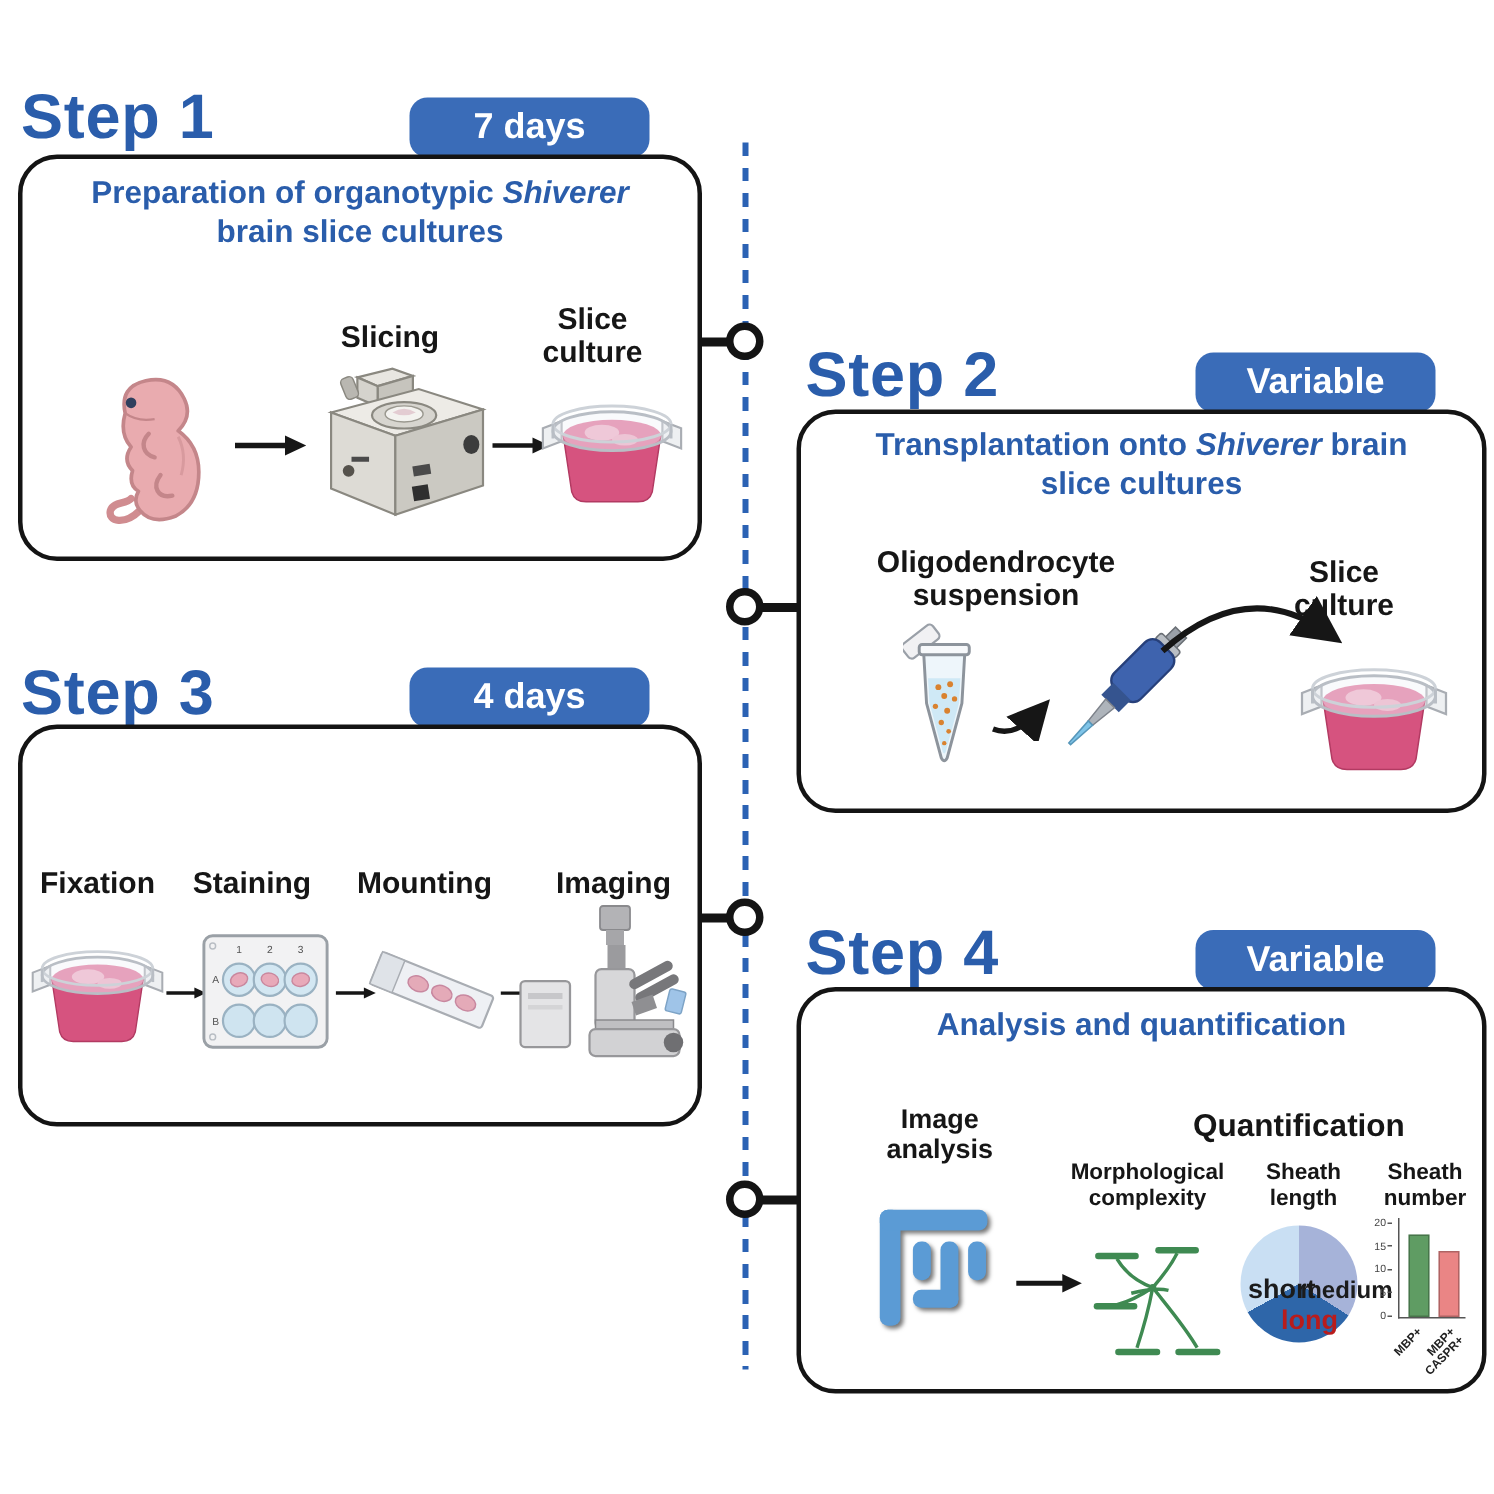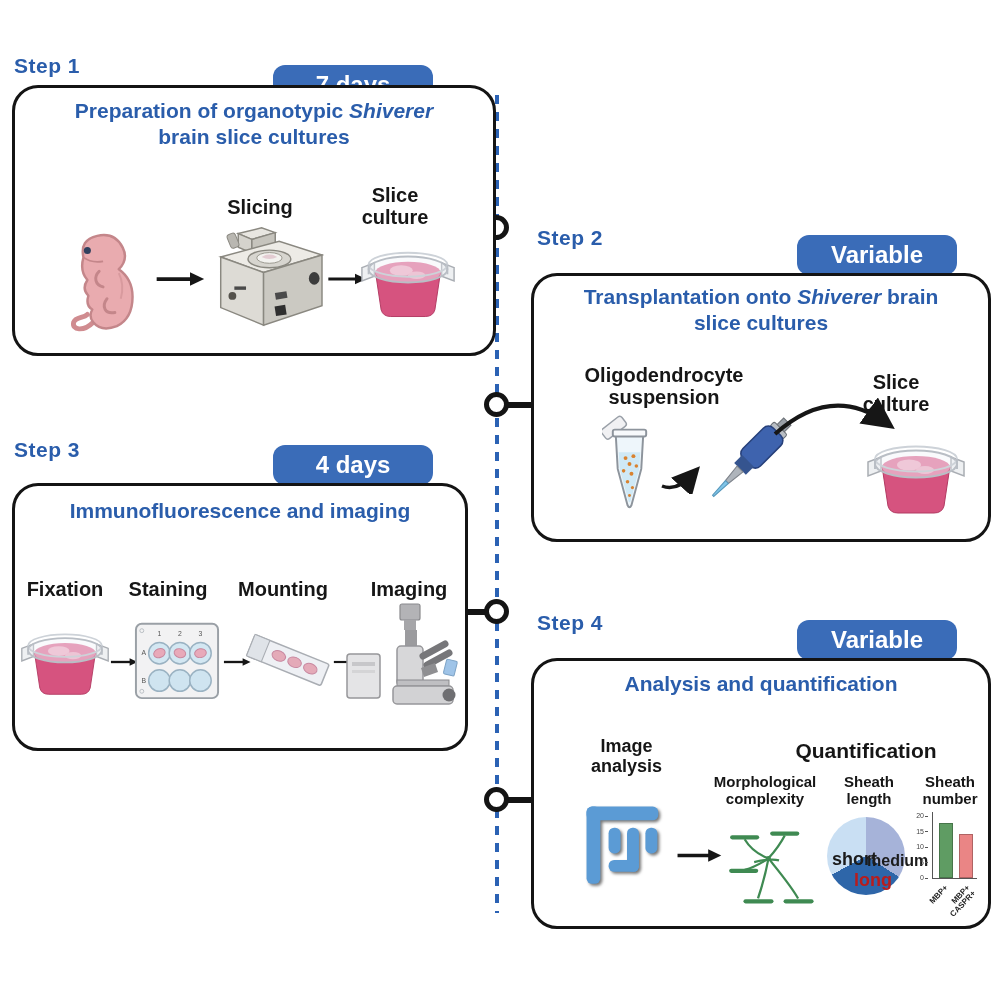"Step 1" .heading { font-size: 21px -> 42px }
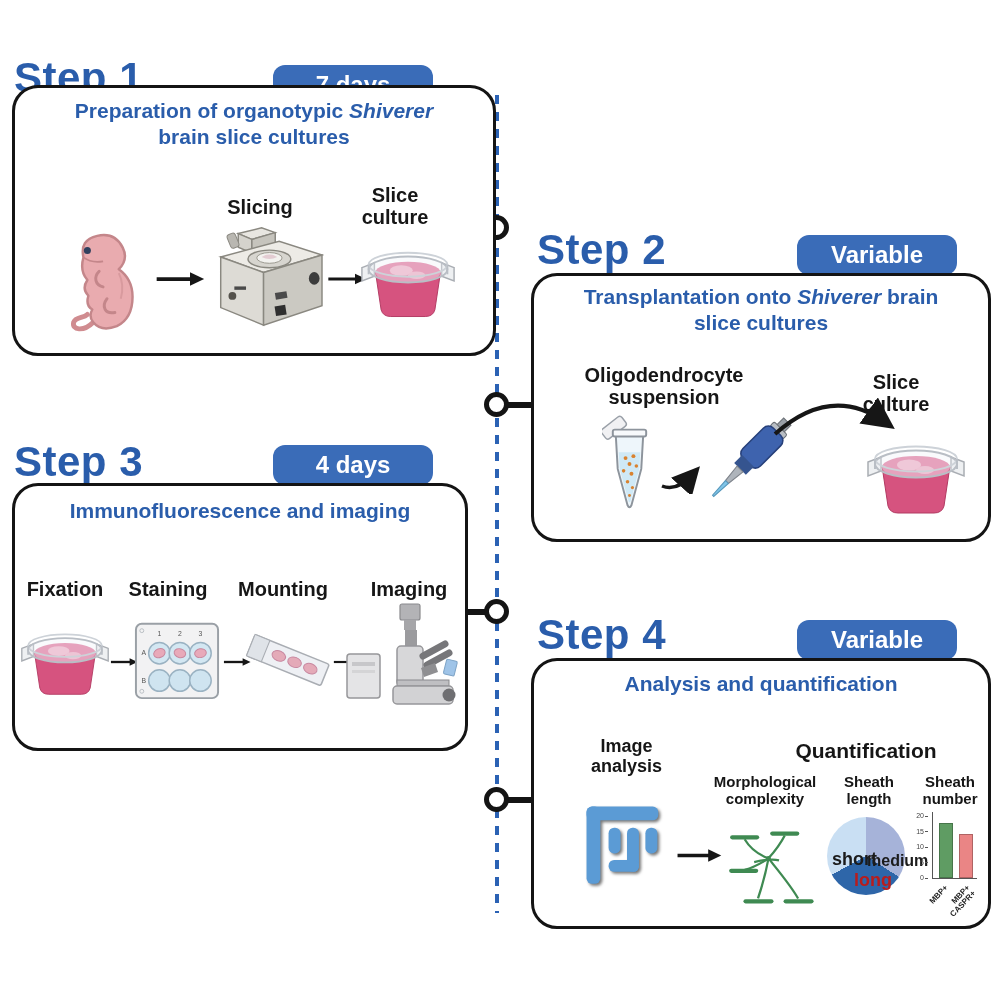"Preparation of organotypic Shiverer" div.panel { padding-left: 28px -> none; top: 85px -> 103px }
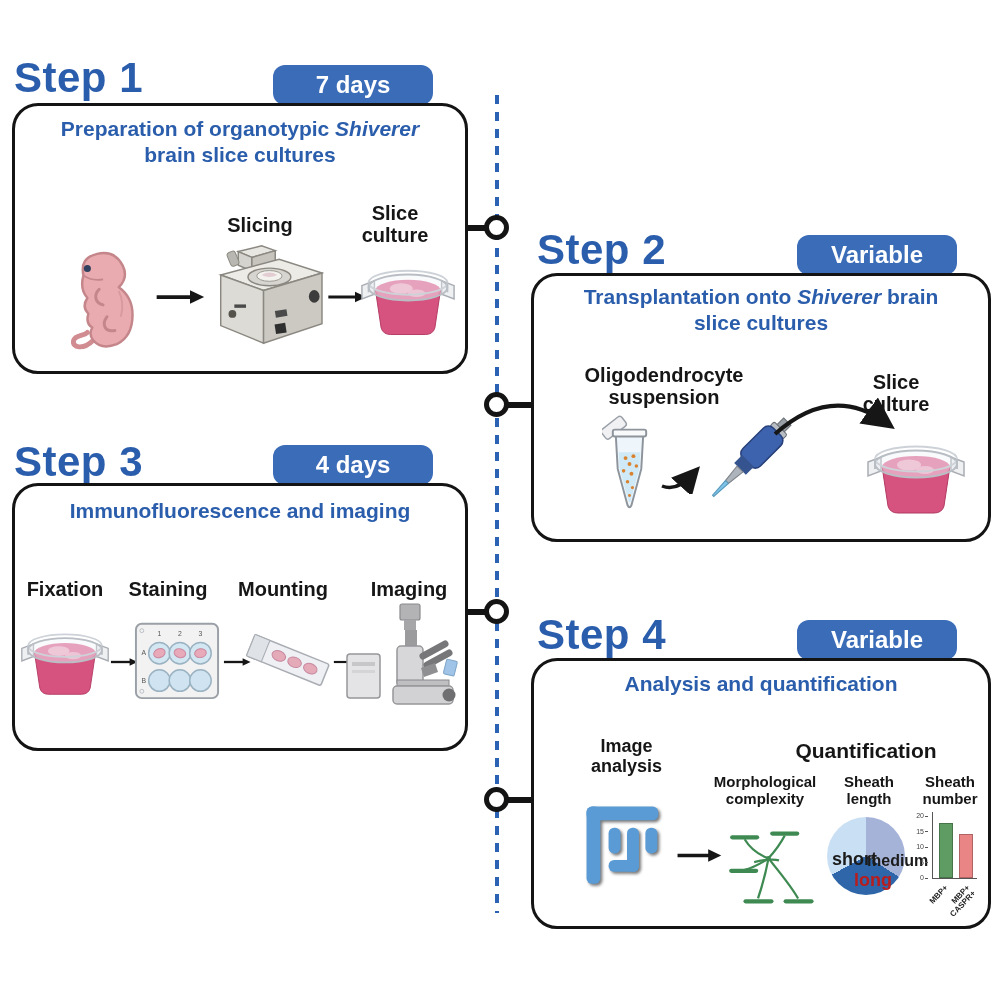"Immunofluorescence and imaging" div.panel-title { html: <div>Immunofluorescence and imaging</div> -> none }
